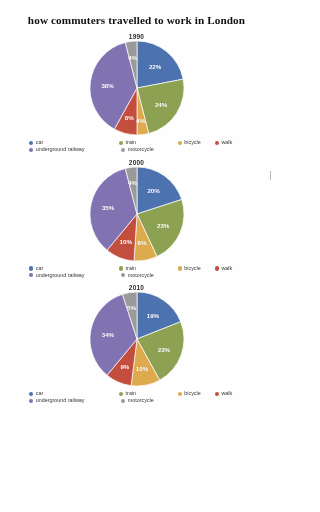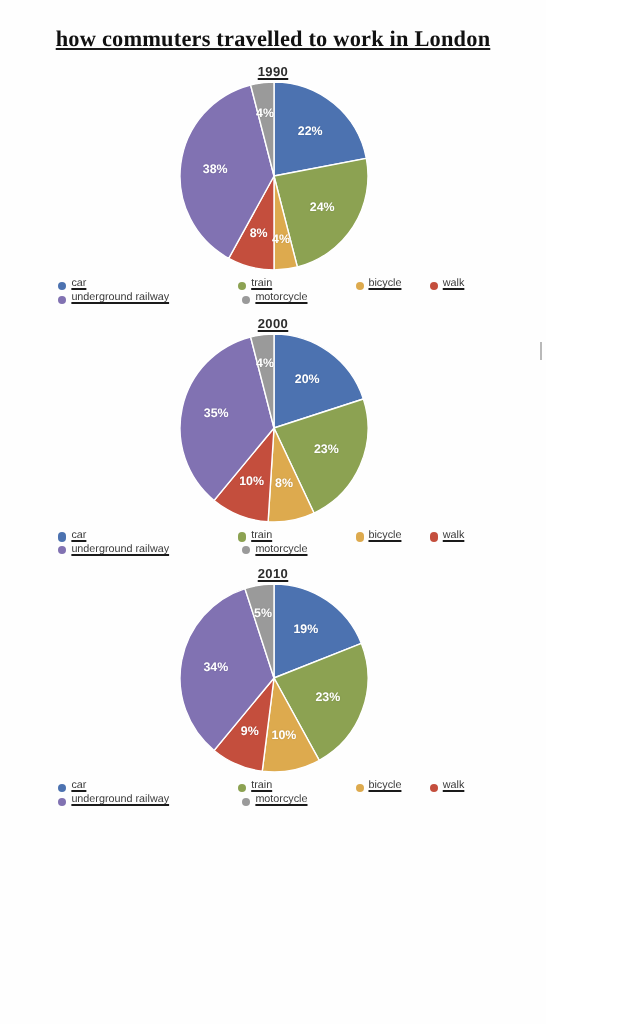"how commuters travelled to work" .page { text-decoration: underline -> none }
